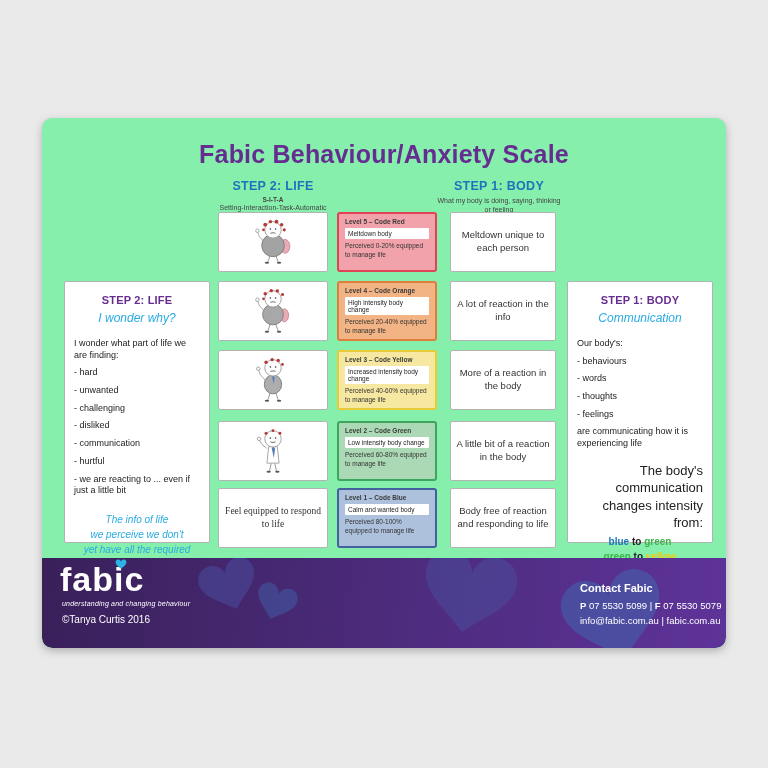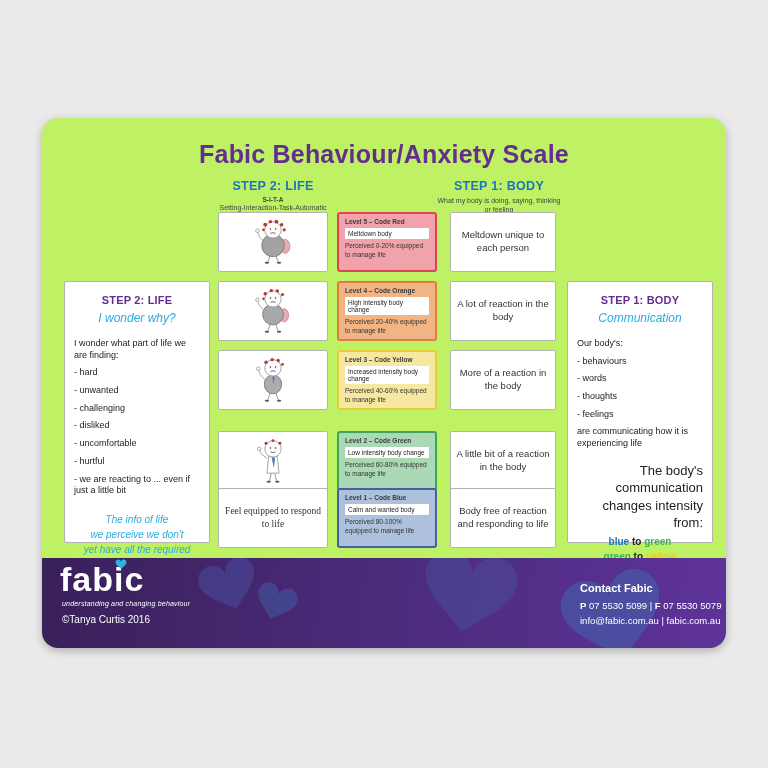"Fabic Behaviour/Anxiety Scale" .poster { background: #bef264 -> #86efac; border-radius: 16px -> 10px }
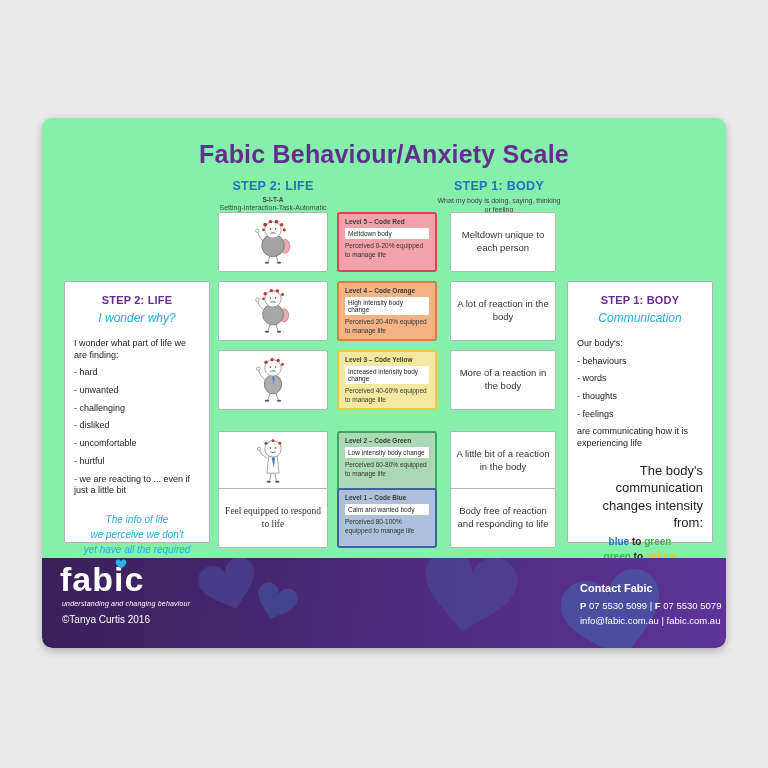"A lot of reaction in" div.cell { text: body -> info }
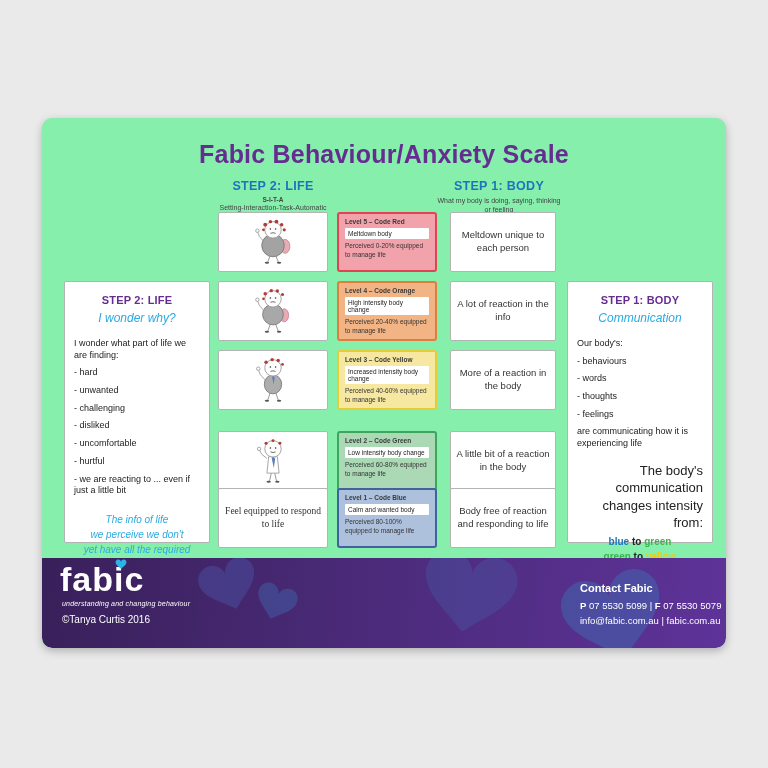"- uncomfortable" div.p-item { text: uncomfortable -> communication }
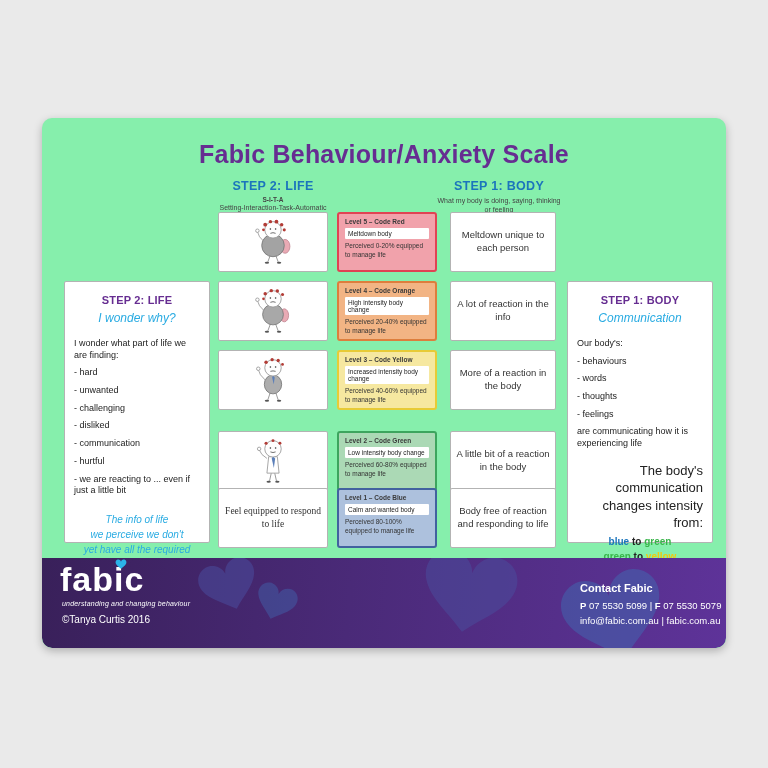"A little bit of a" .r3 { top: 313px -> 303px }
